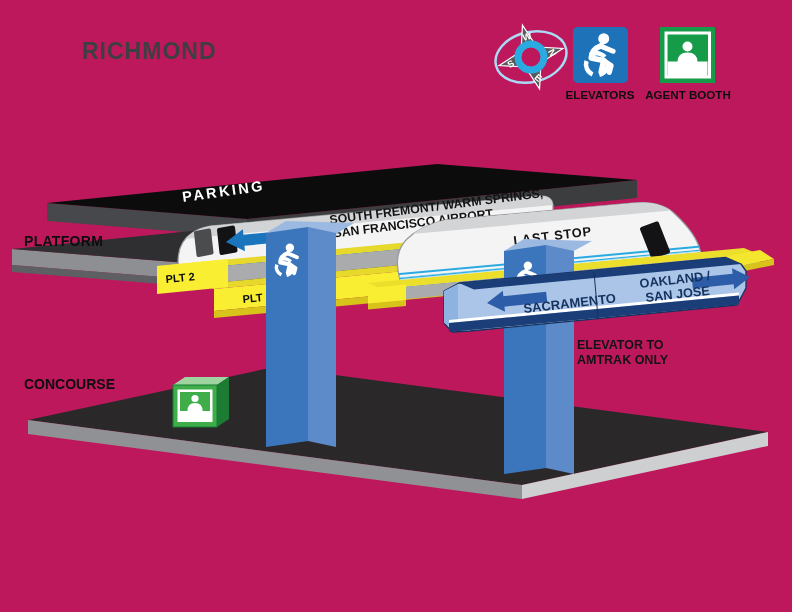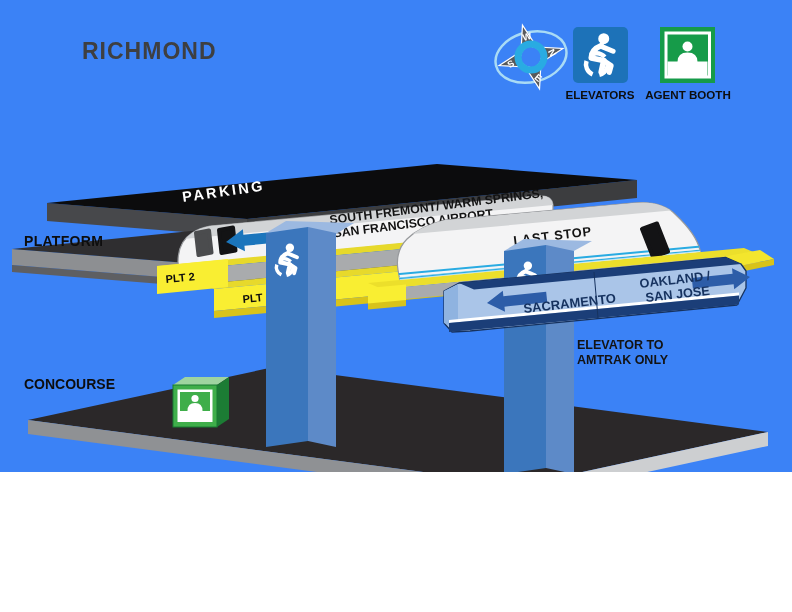"RICHMOND" .stage { background: #3b82f6 -> #be185d; height: 472px -> 612px }
